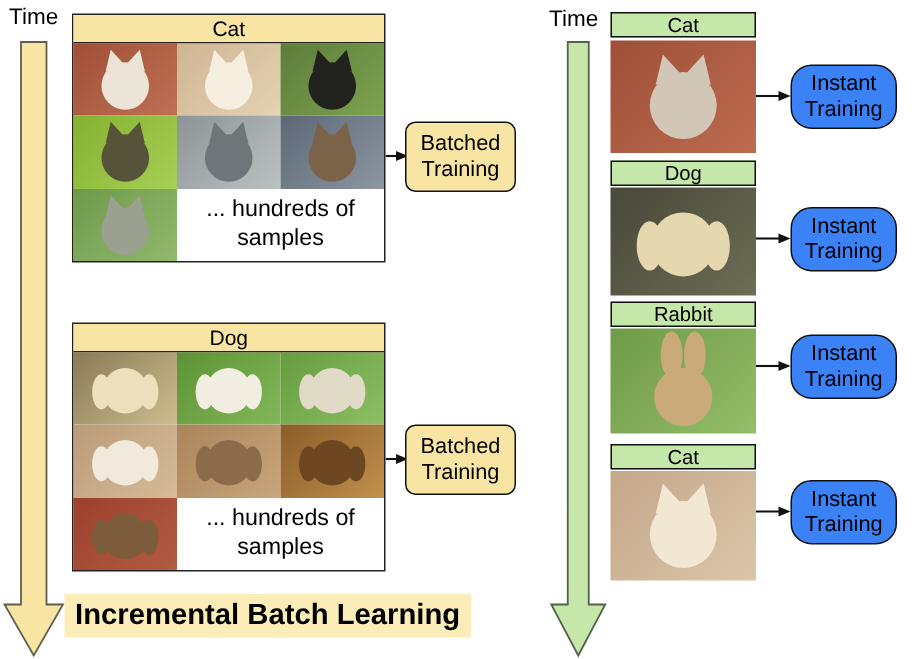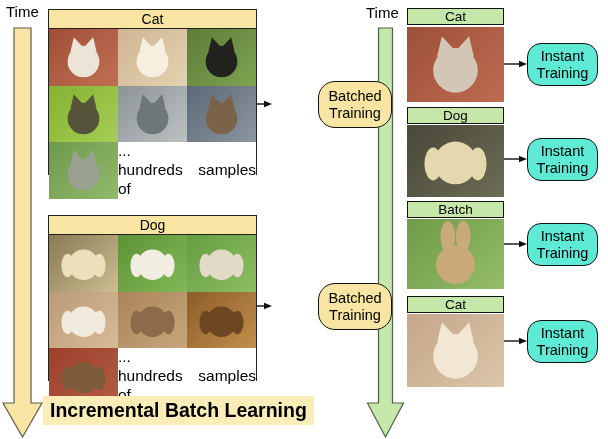"Instant" .pill-g { background: #5eead4 -> #3b82f6 }
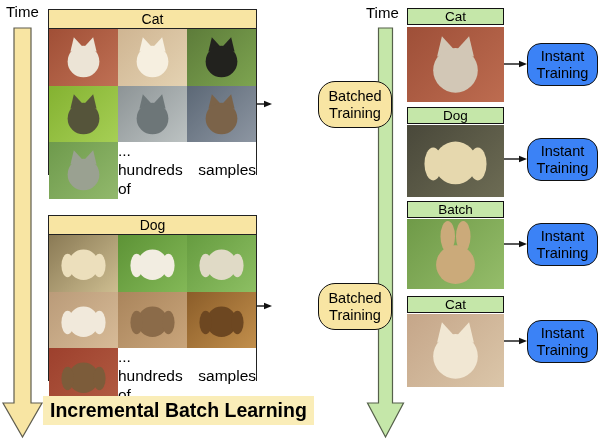"Batched" .pill-y { border-radius: 17px -> 7px; margin-left: 48px -> none }
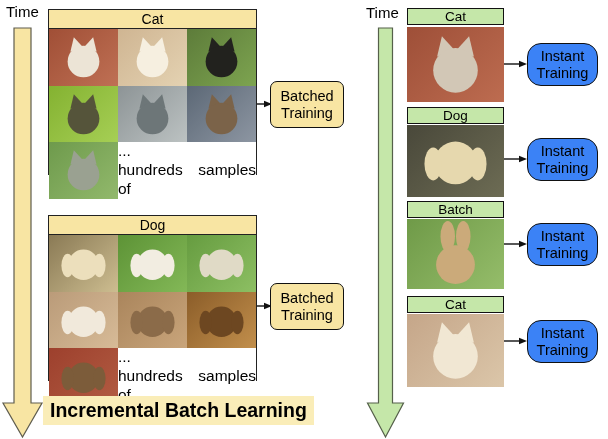"... hundreds of" .more-cell { flex-direction: row -> column }
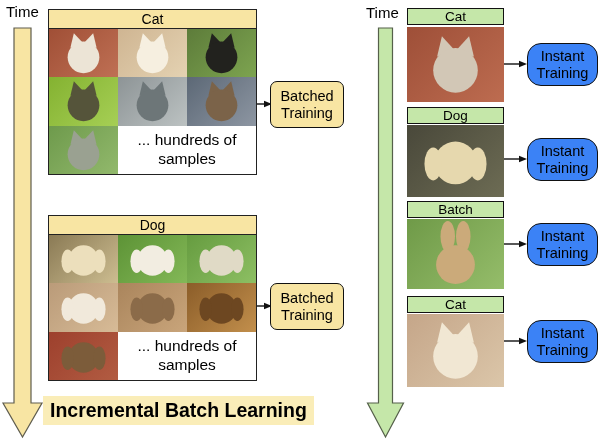"Batch" div.r-header { text: Batch -> Rabbit }
